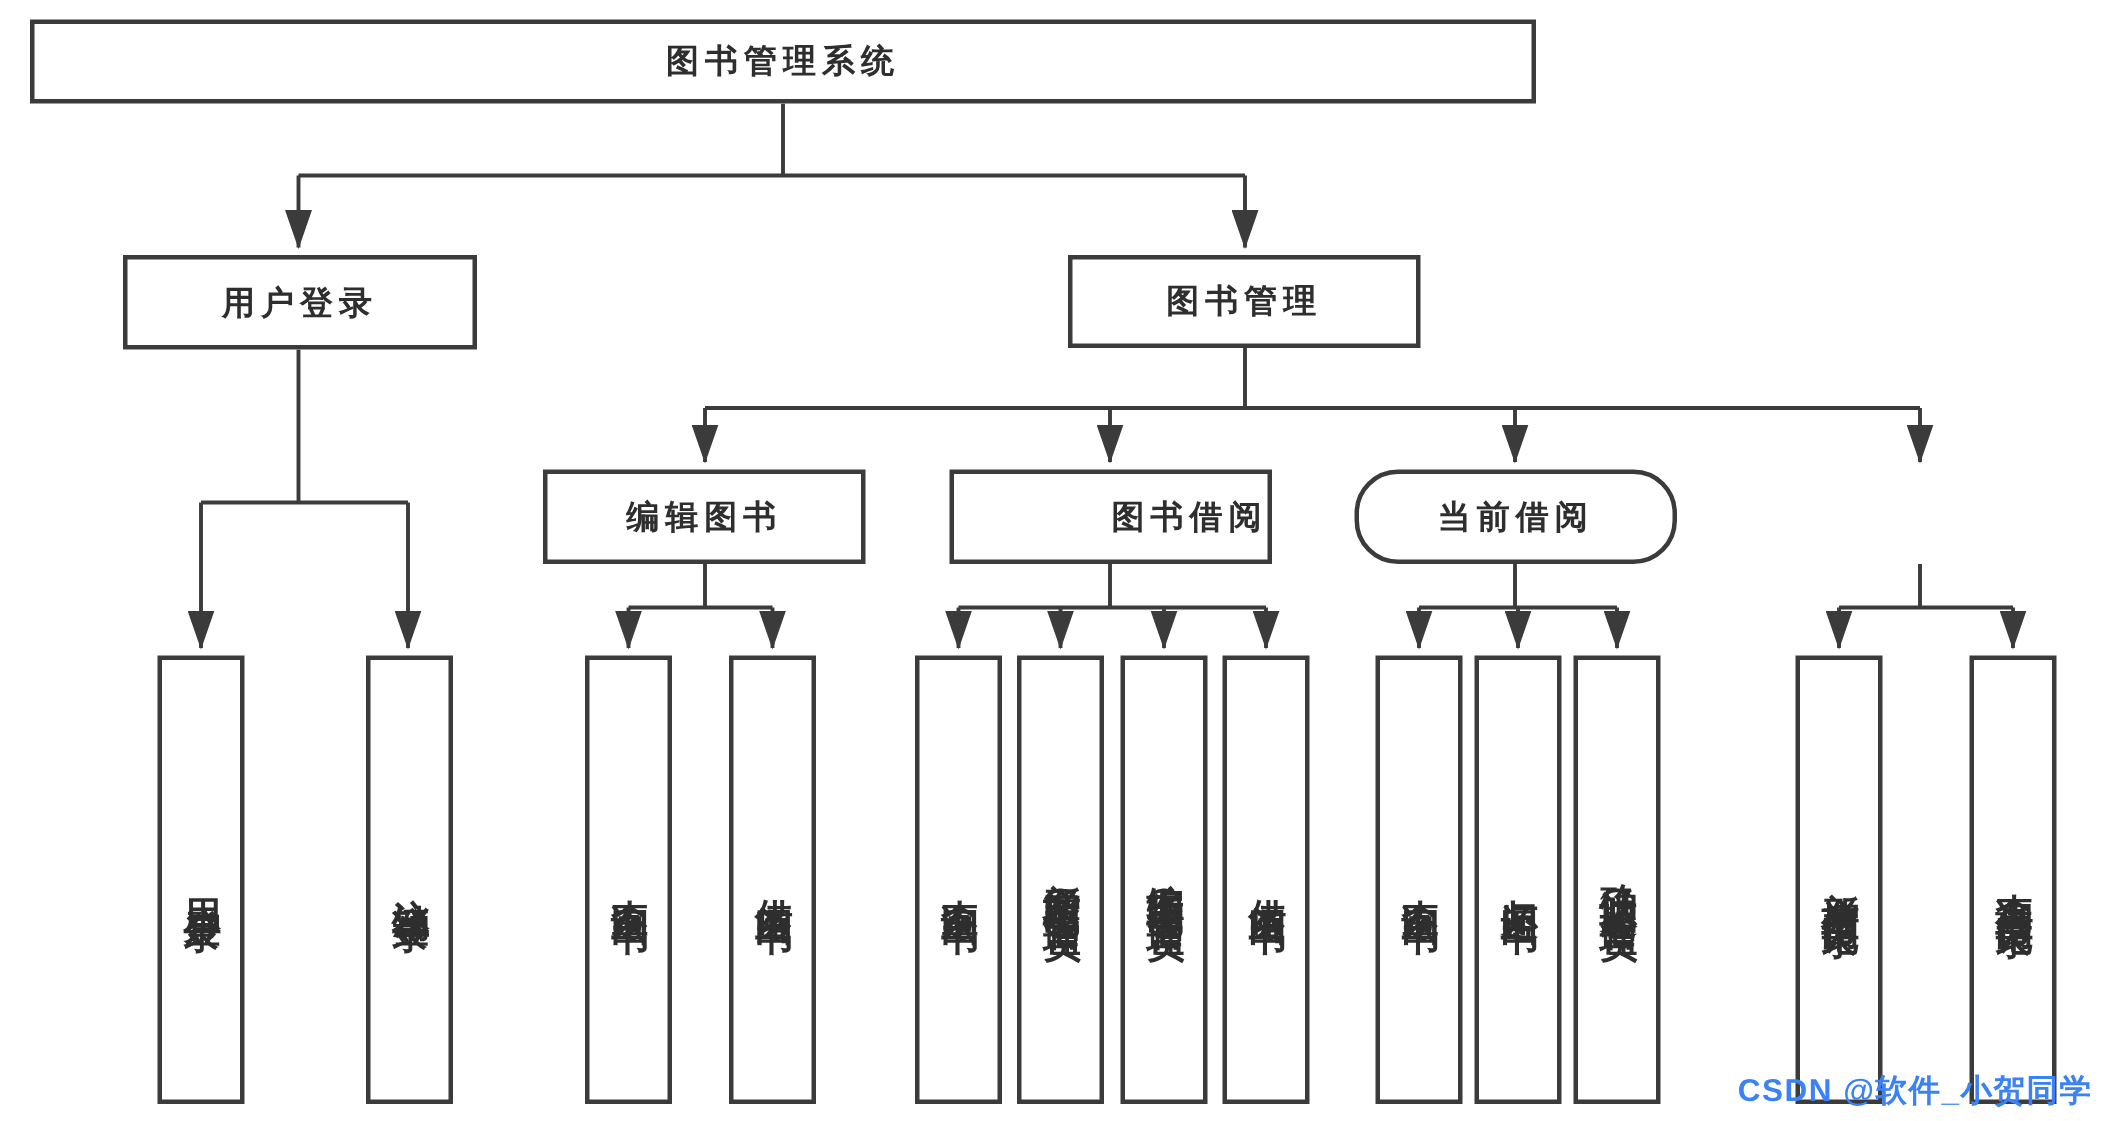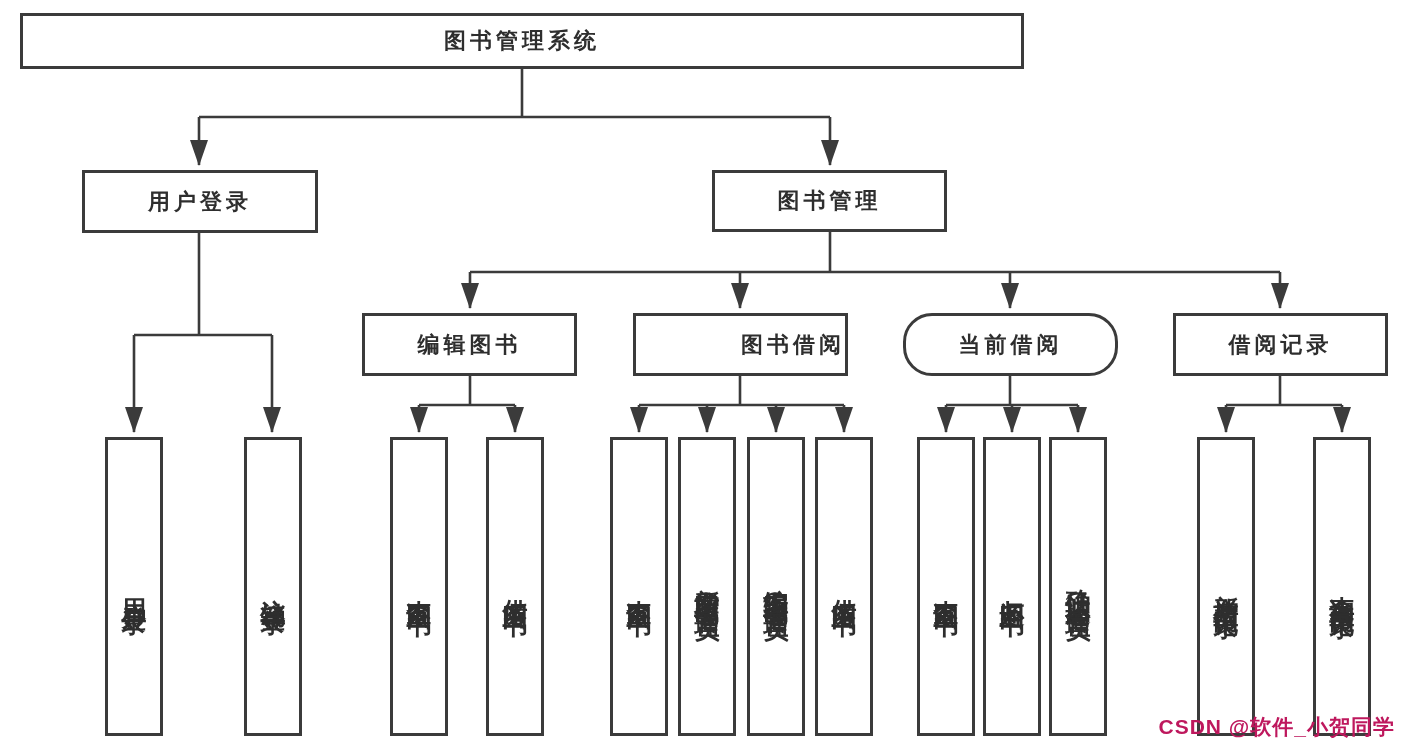"借阅记录" div.node { html: <div> <span>借阅记录</span> </div> -> none }
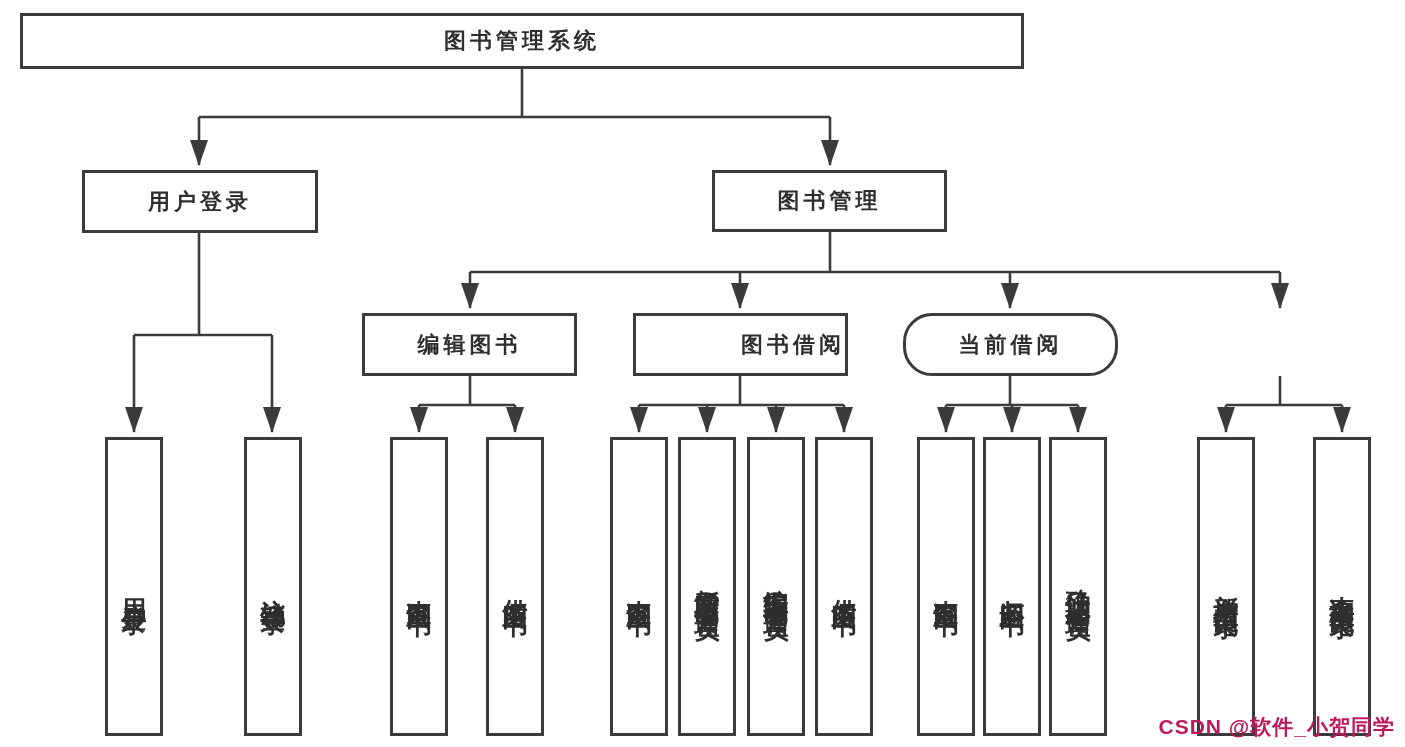"CSDN @软件_小贺同学" .watermark { color: #be185d -> #3b82f6 }
